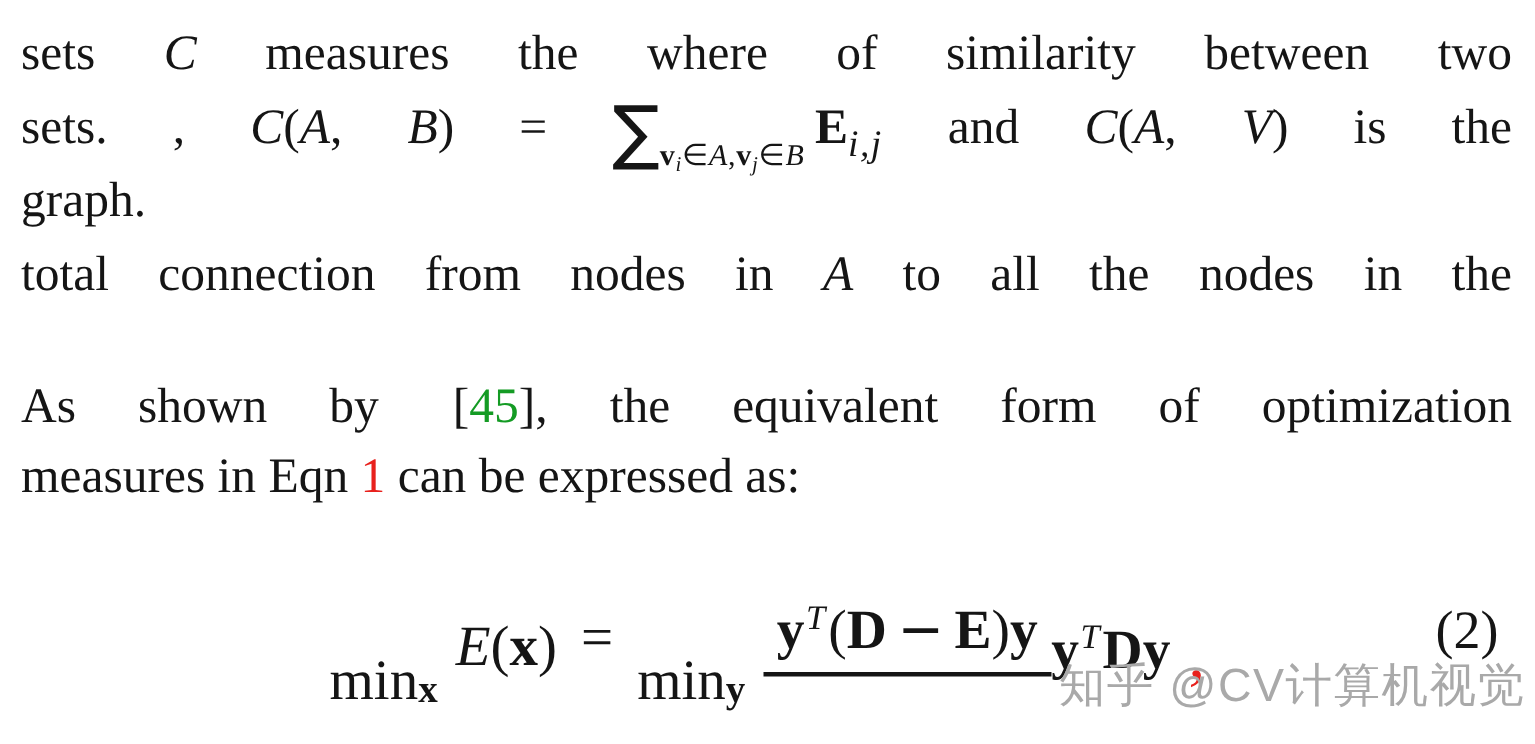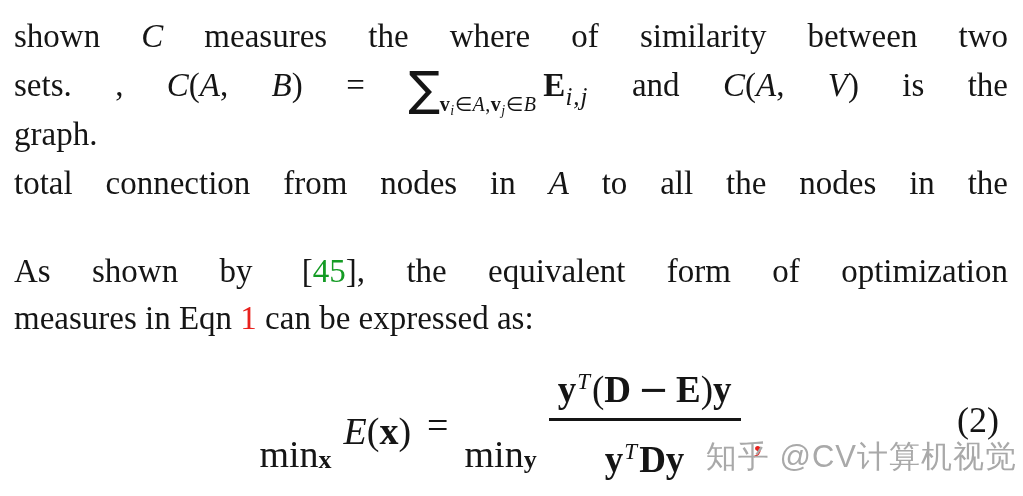"shown" span { text: shown -> sets }
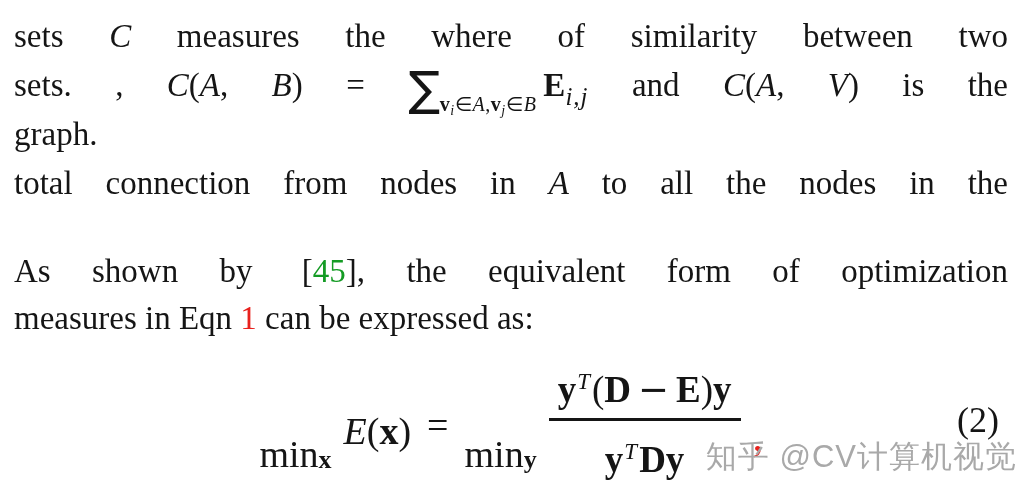"yT(D − E)y" .frac { flex-direction: column -> row }
